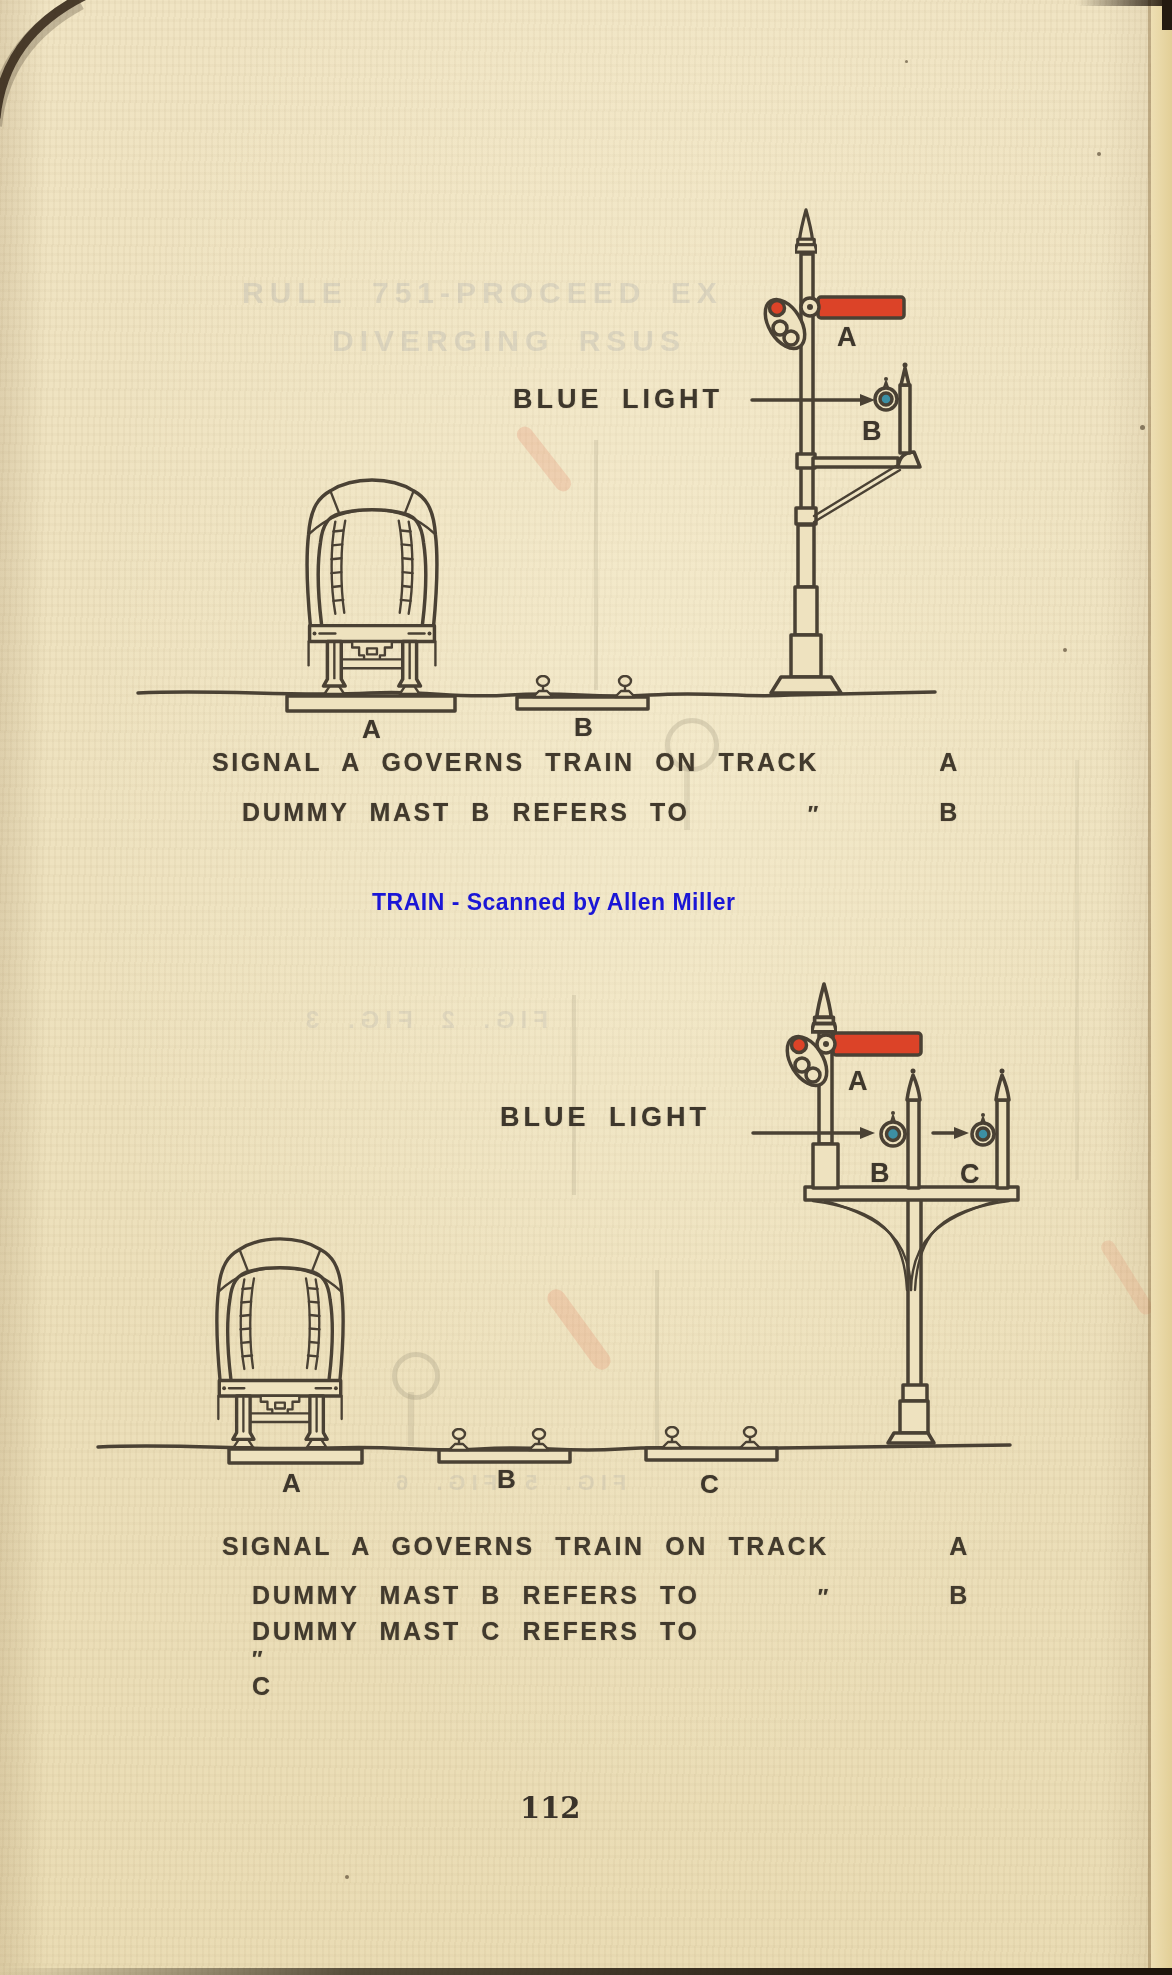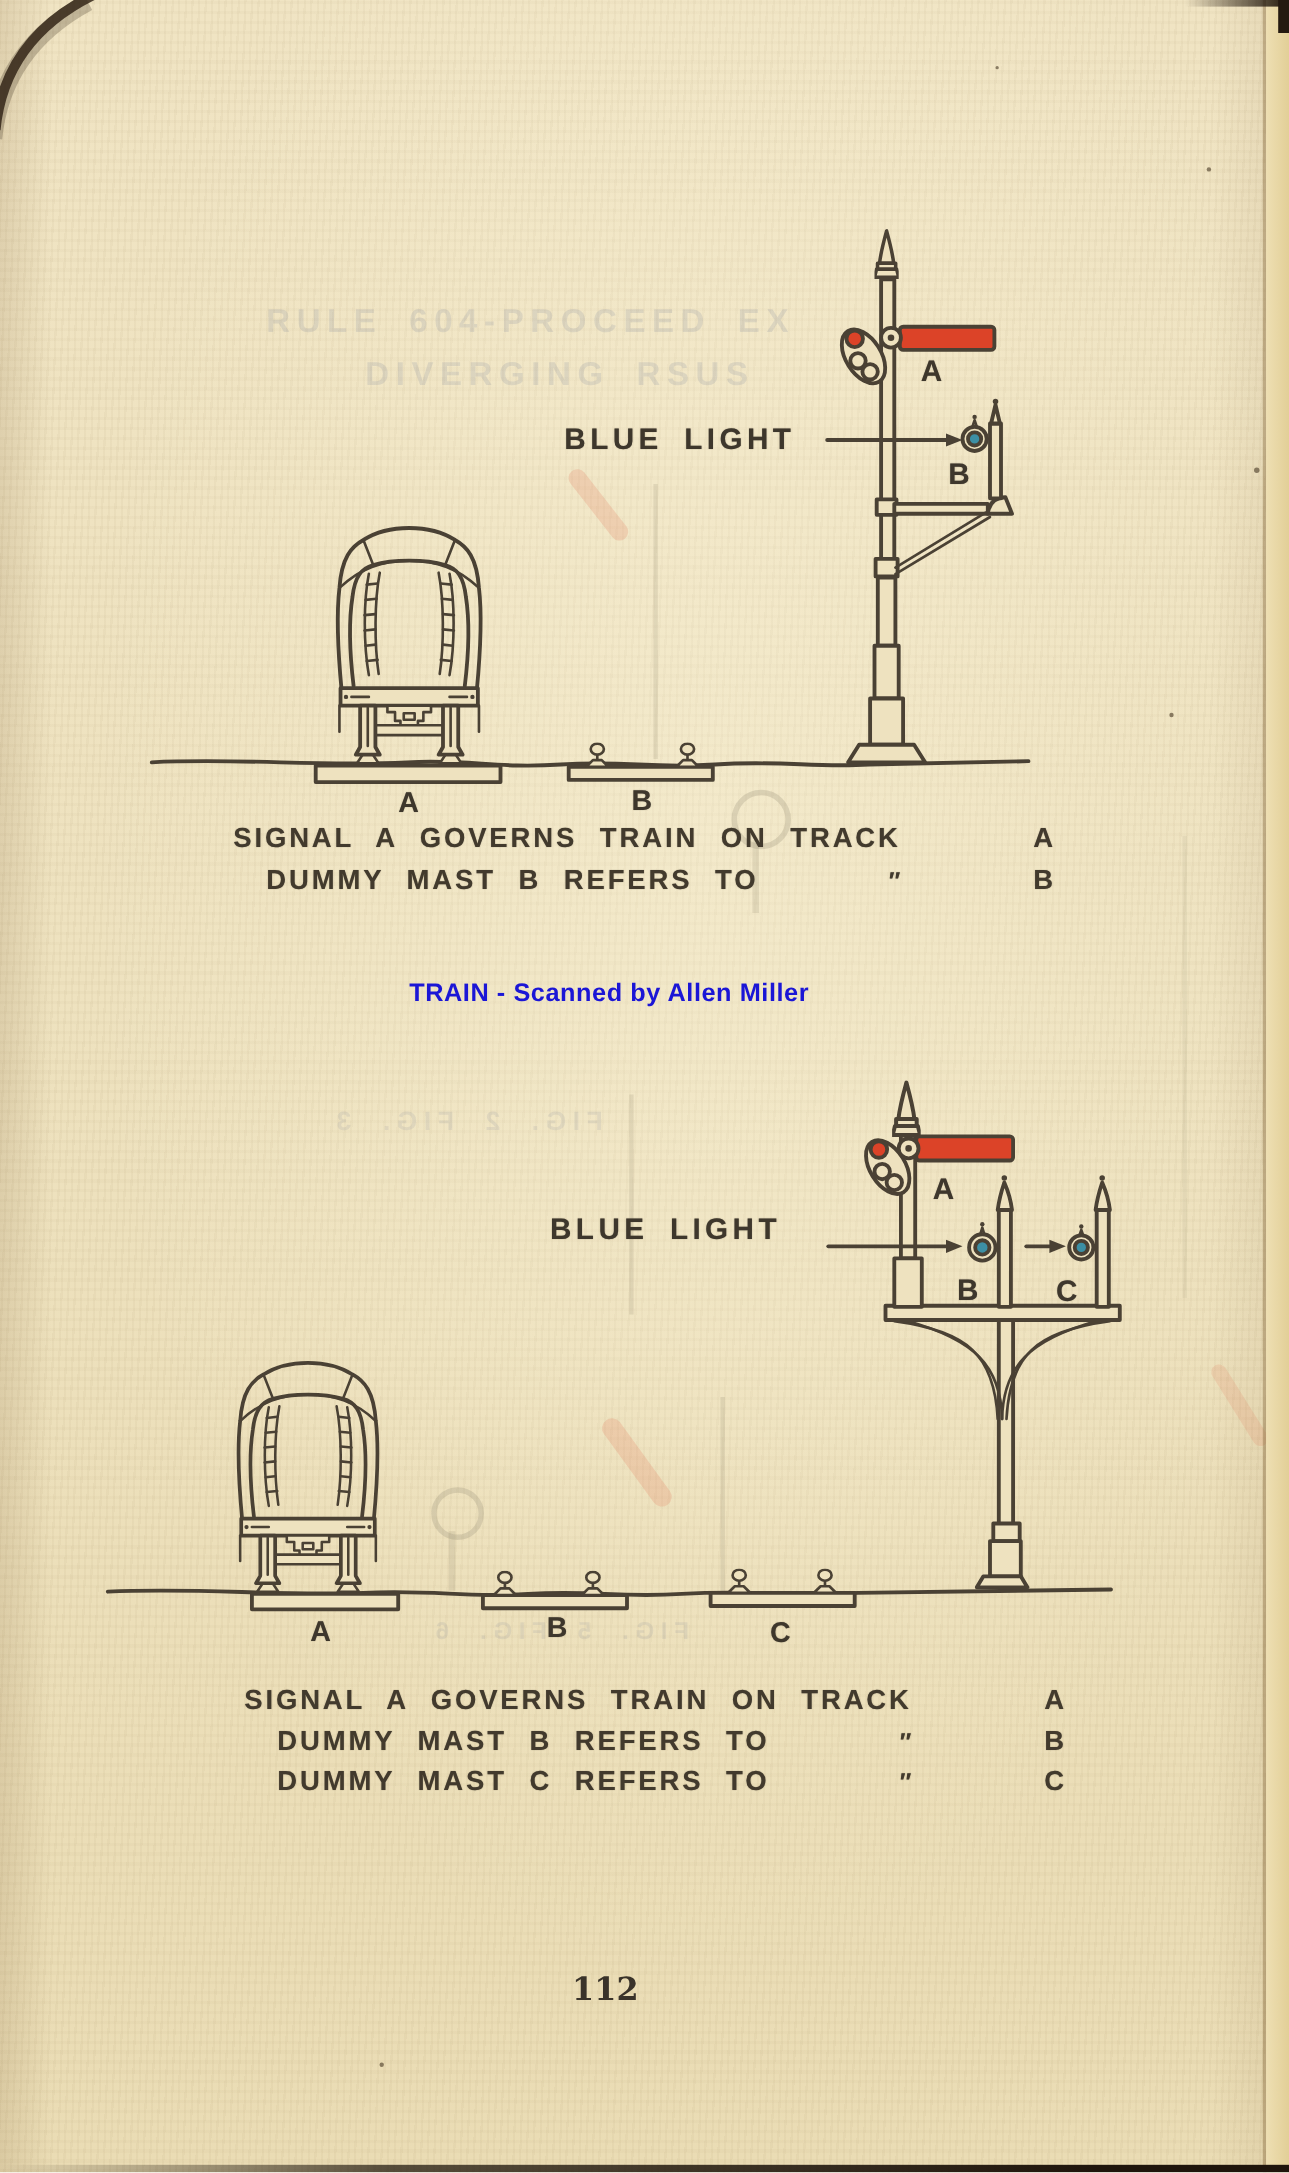"RULE 604-PROCEED EX" span.abs { text: 604-PROCEED -> 751-PROCEED }
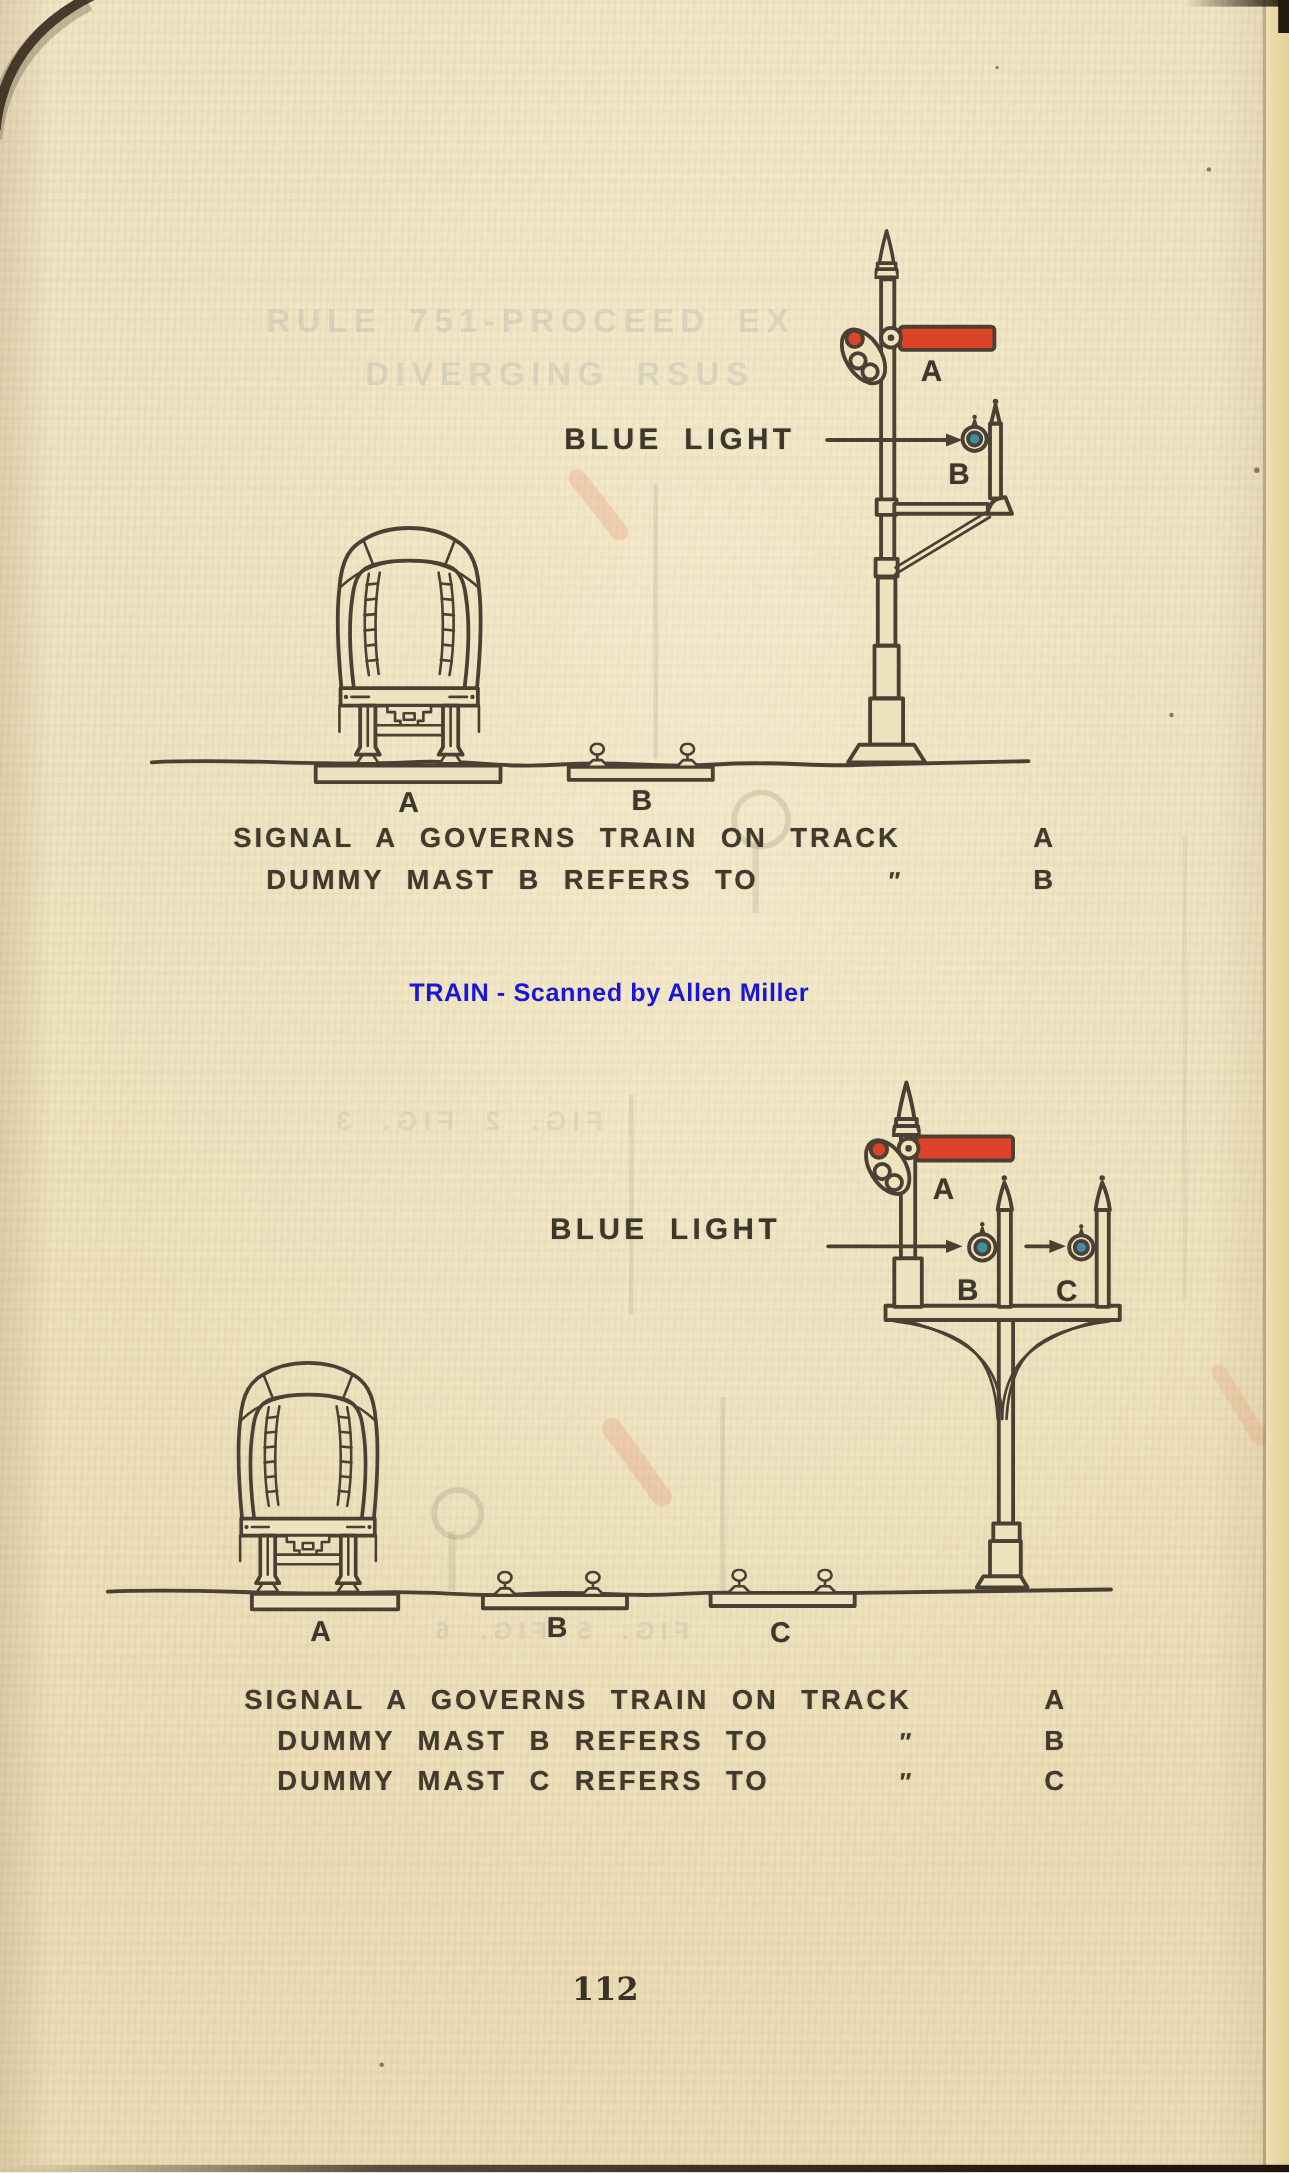"DUMMY MAST B REFERS TO" .cap-row.indent { margin-top: none -> 12px }
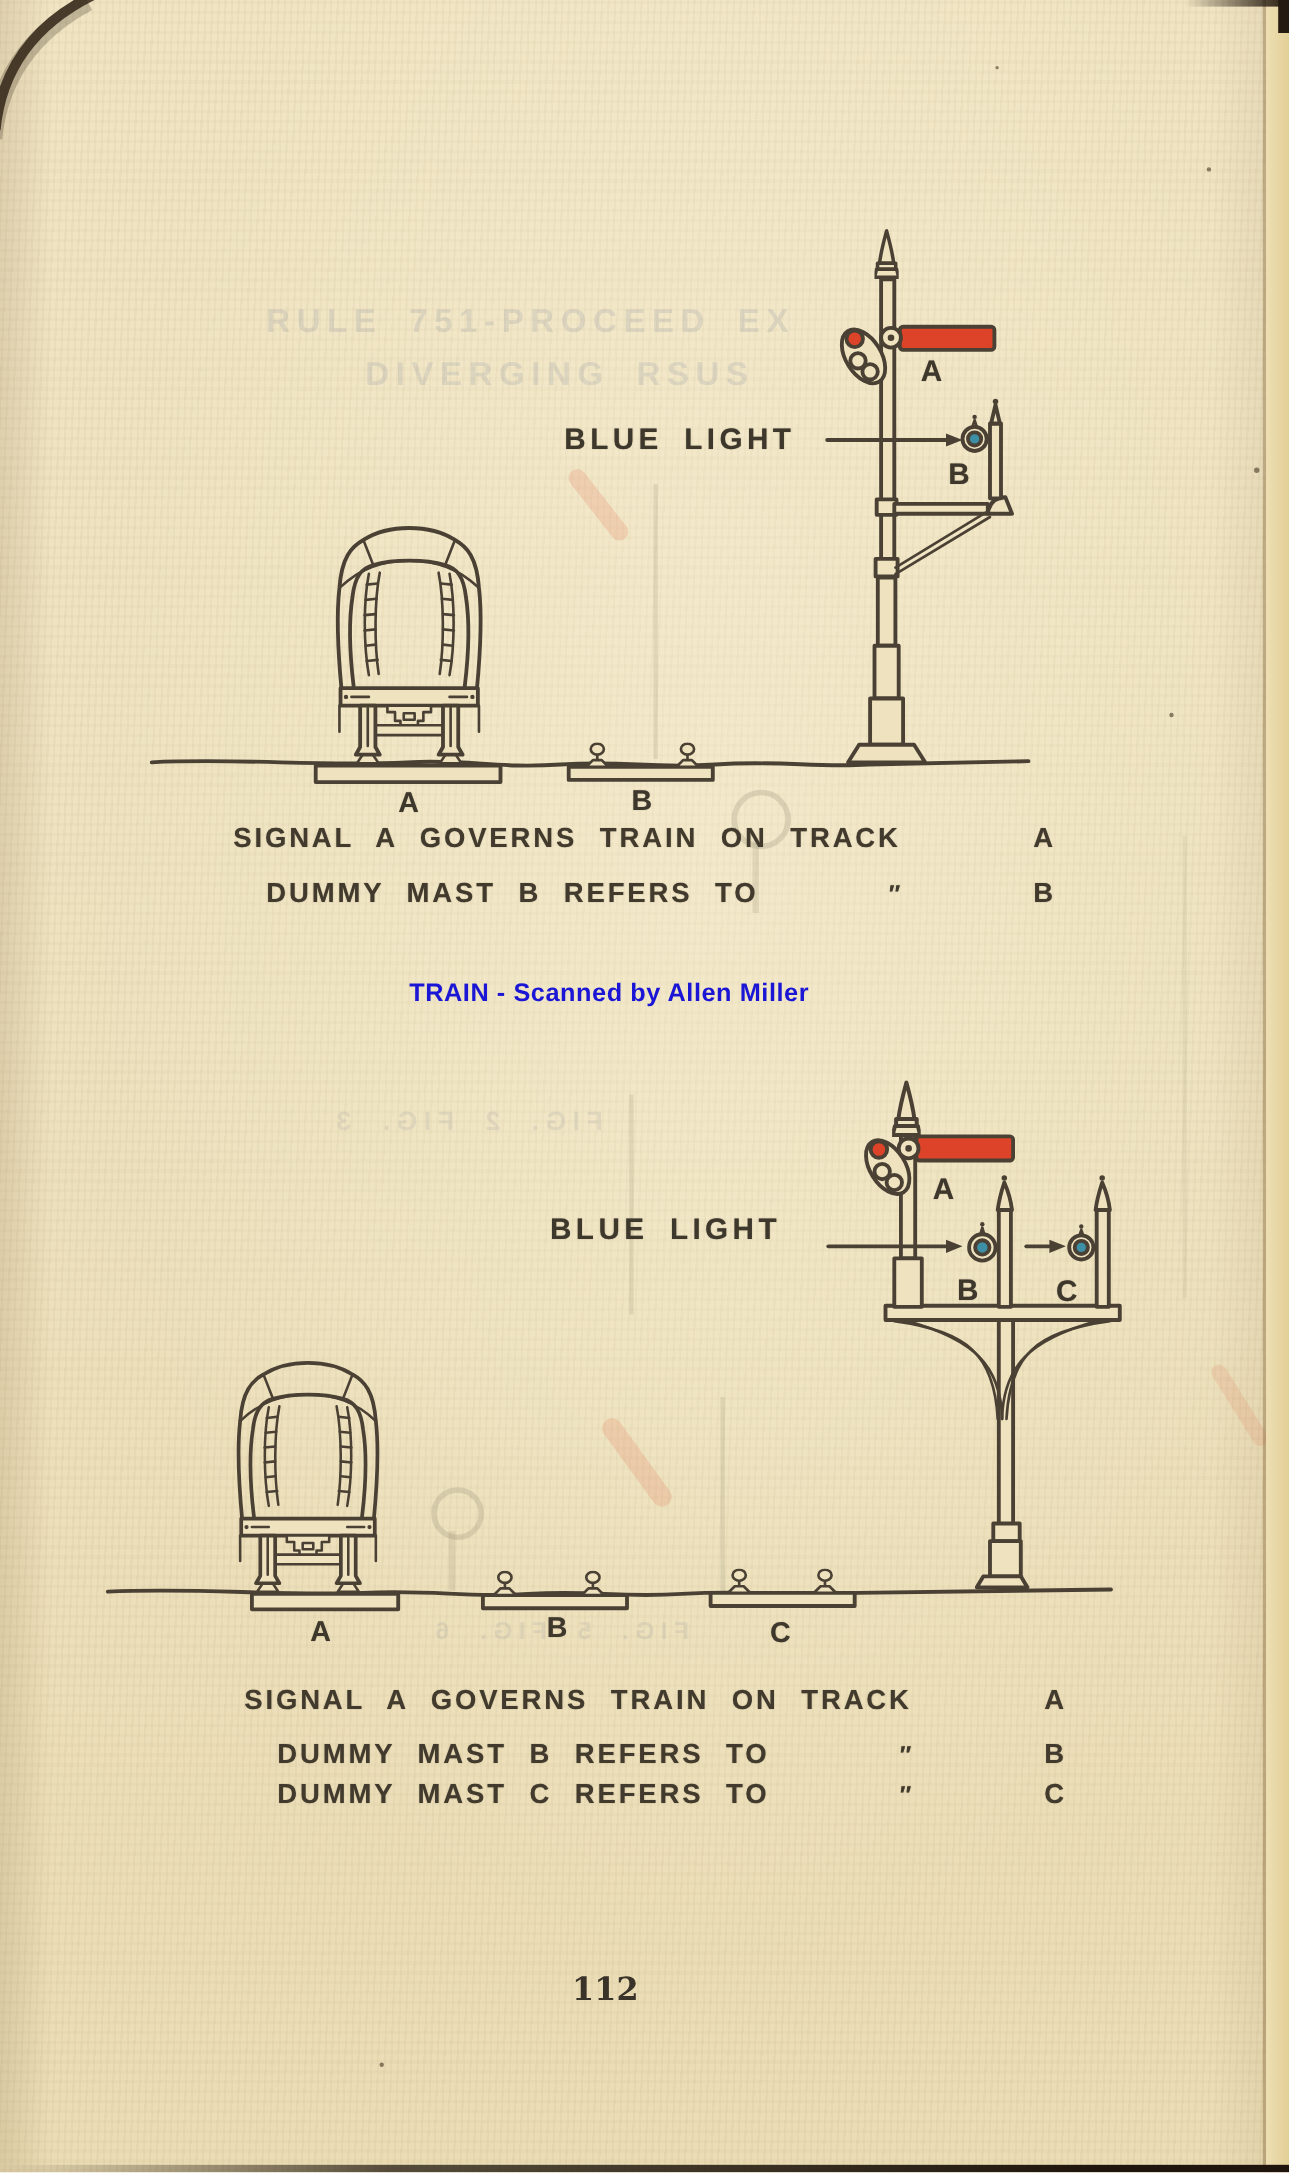"DUMMY MAST C REFERS TO" div.cap-row { flex-direction: none -> column }
